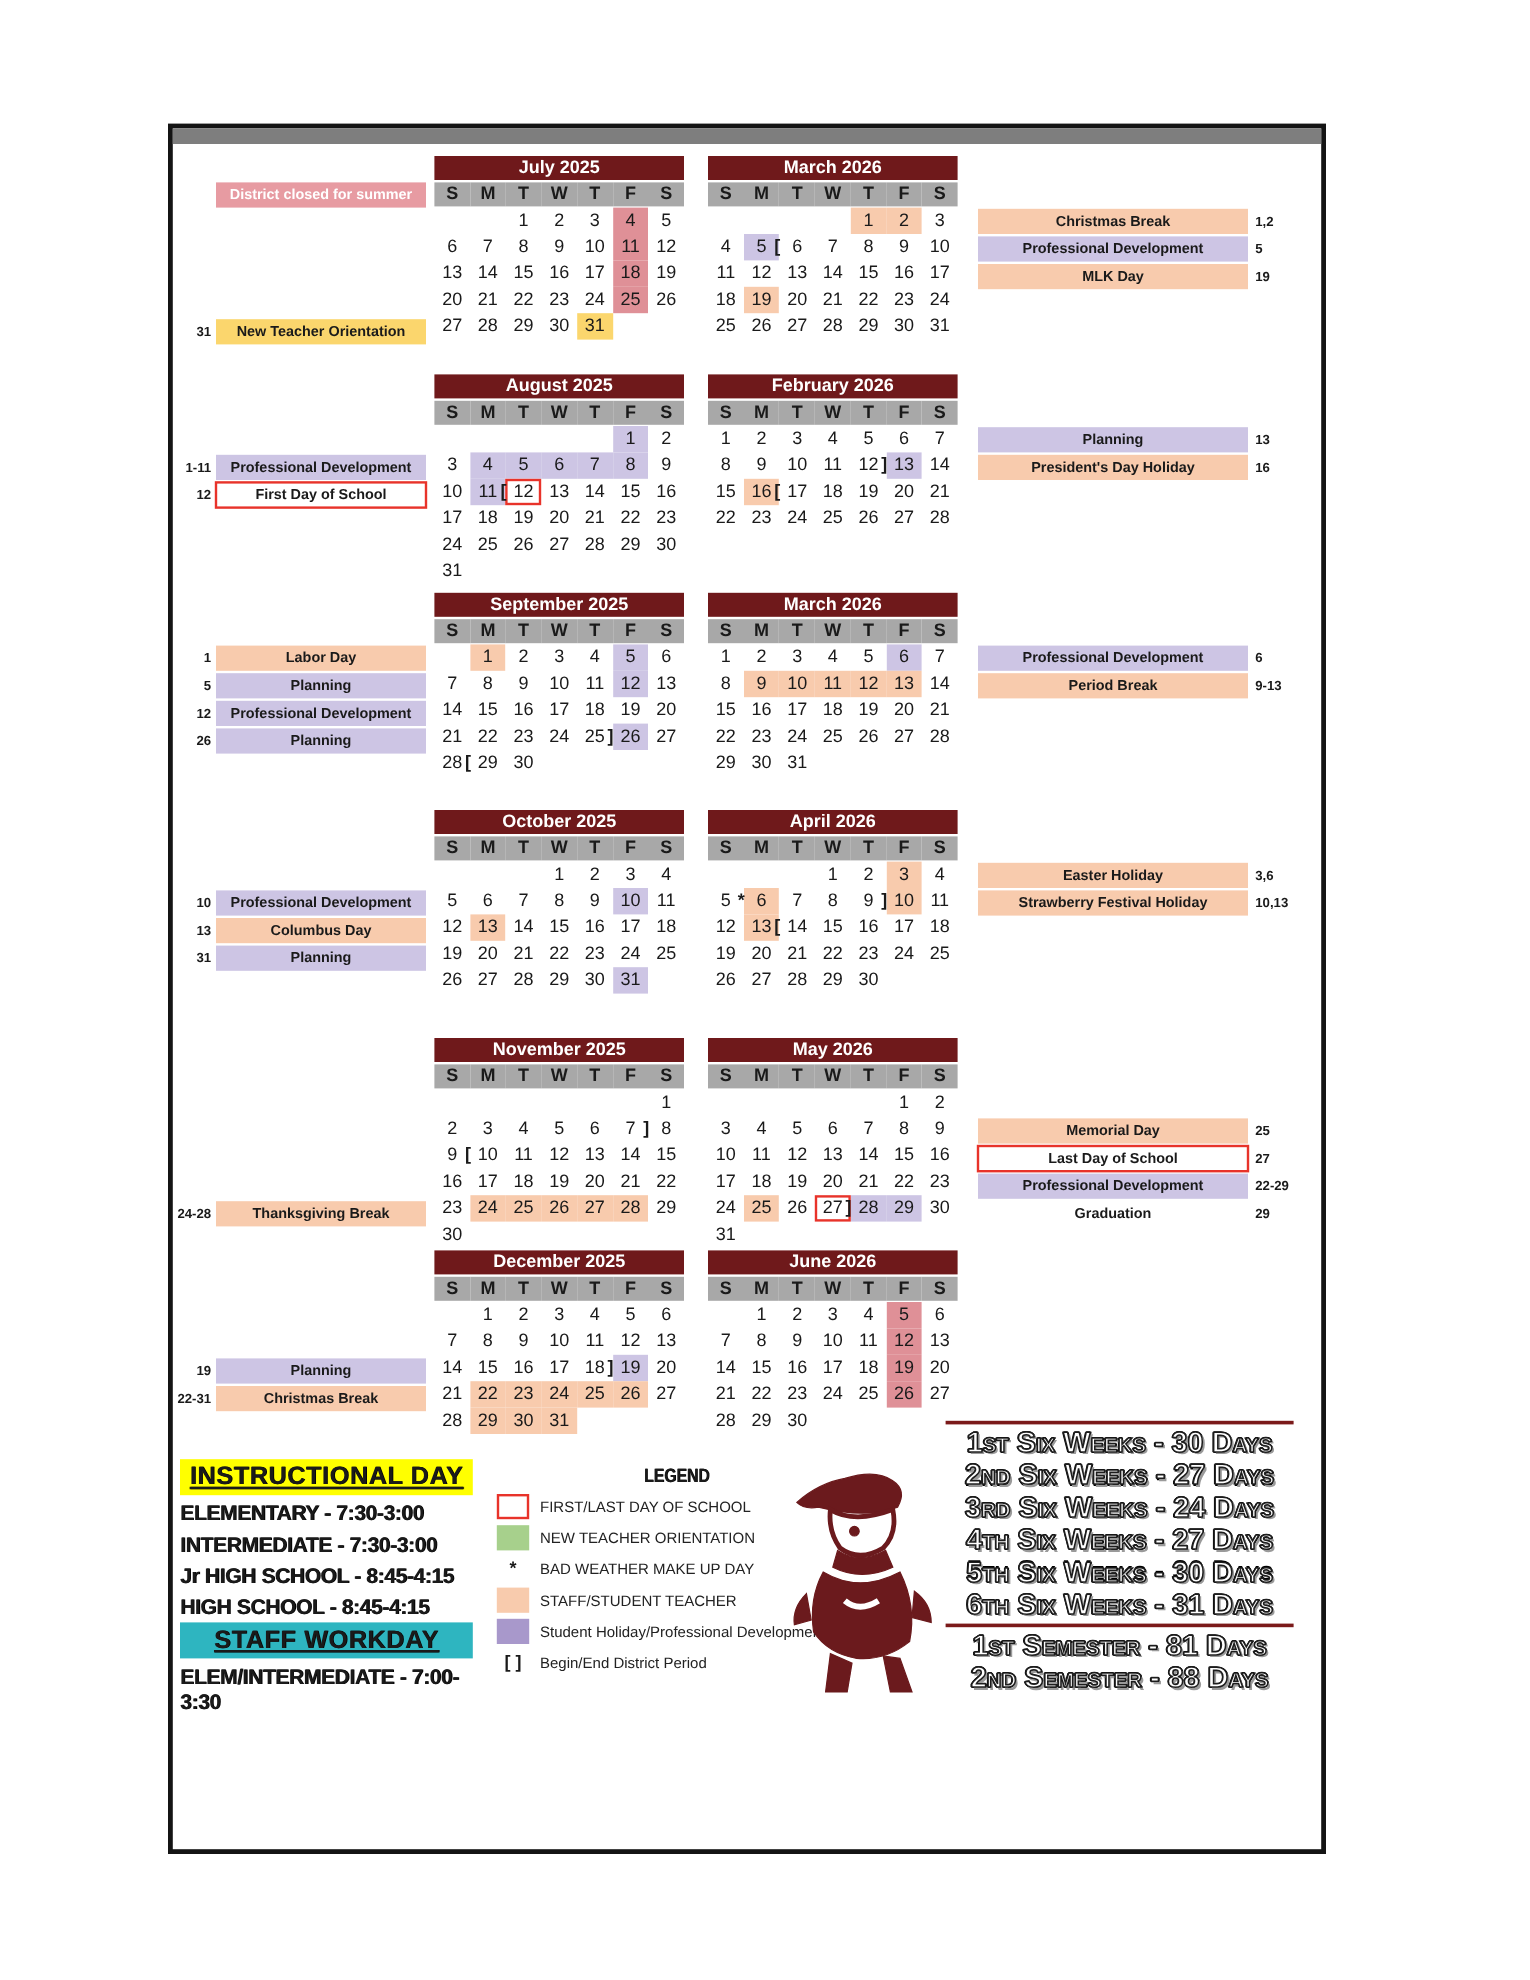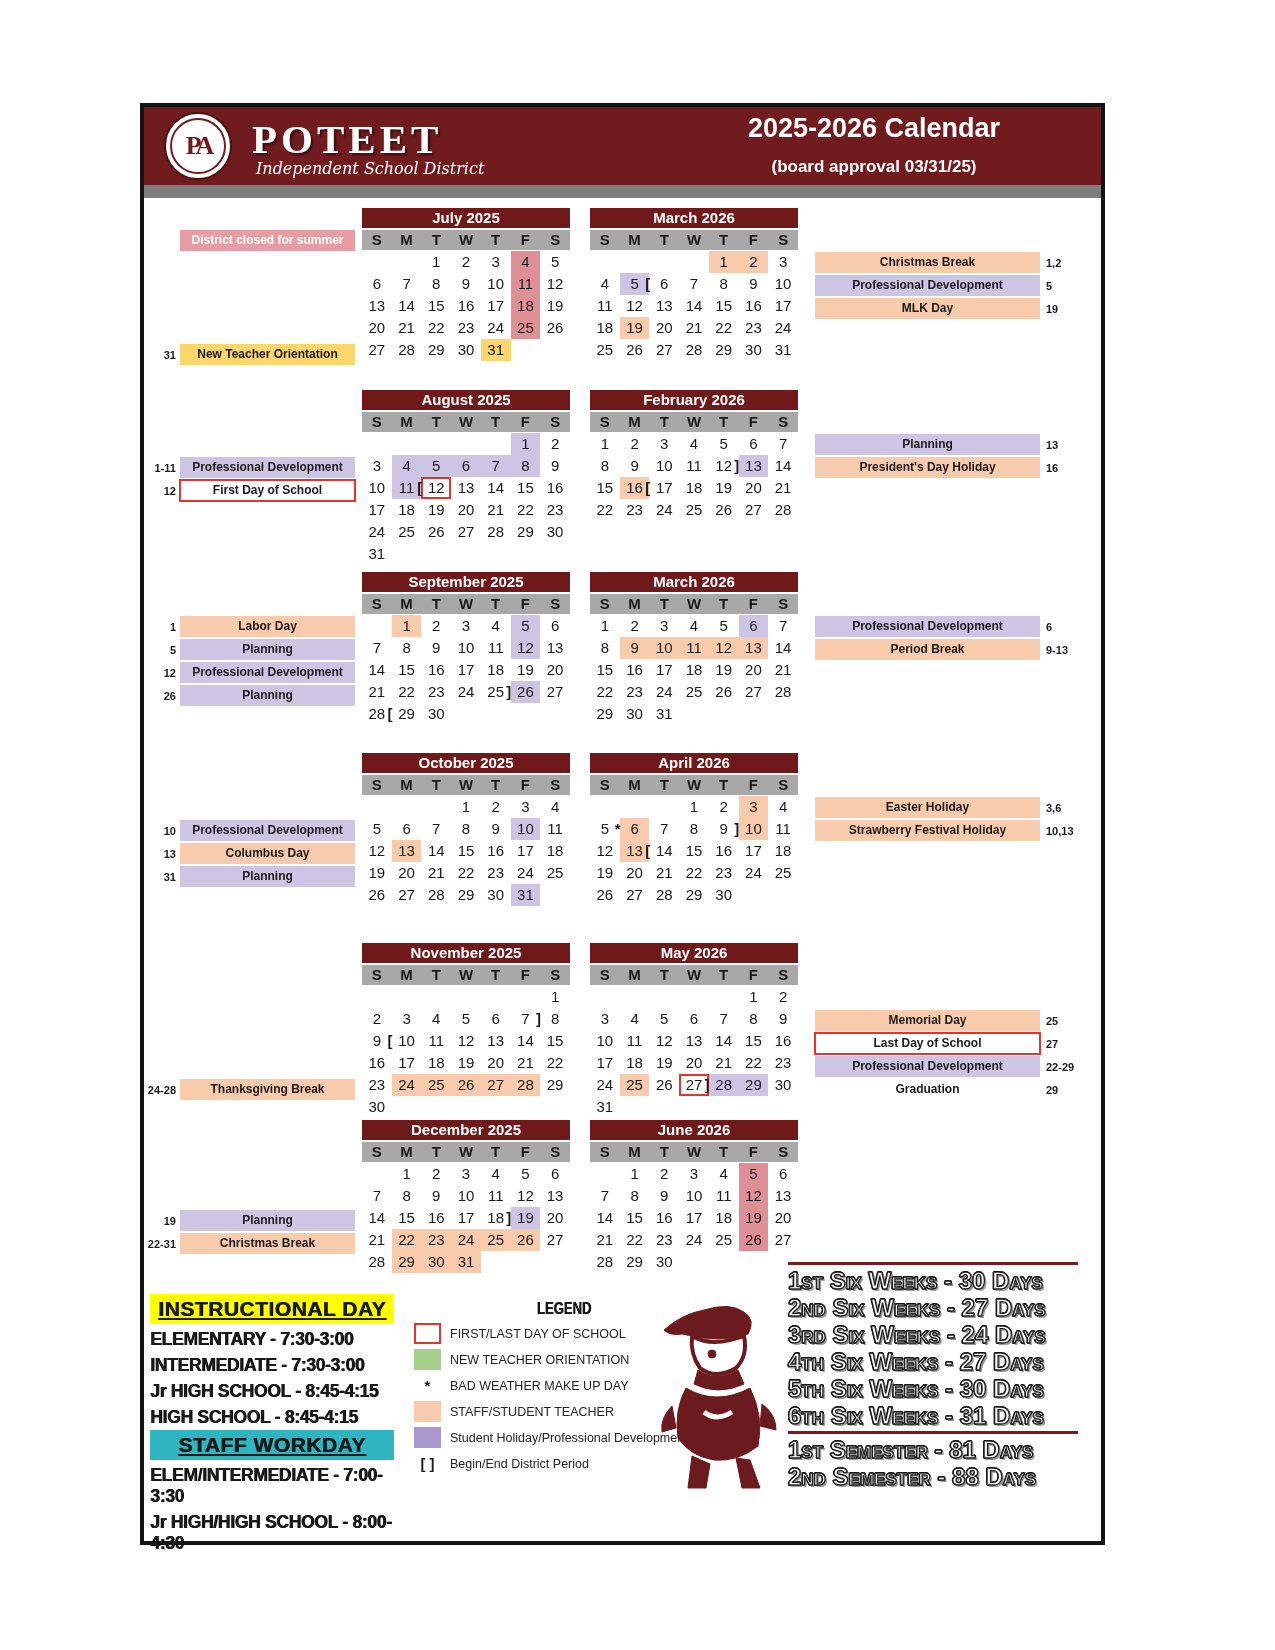"PA" div.hdr { html: <div> <div> <div>PA</div> </div> <div>POTEET</div> <div>Independent School District</div> <div> <div>2025-2026 Calendar</div> <div>(board approval 03/31/25)</div> </div> </div> -> none }
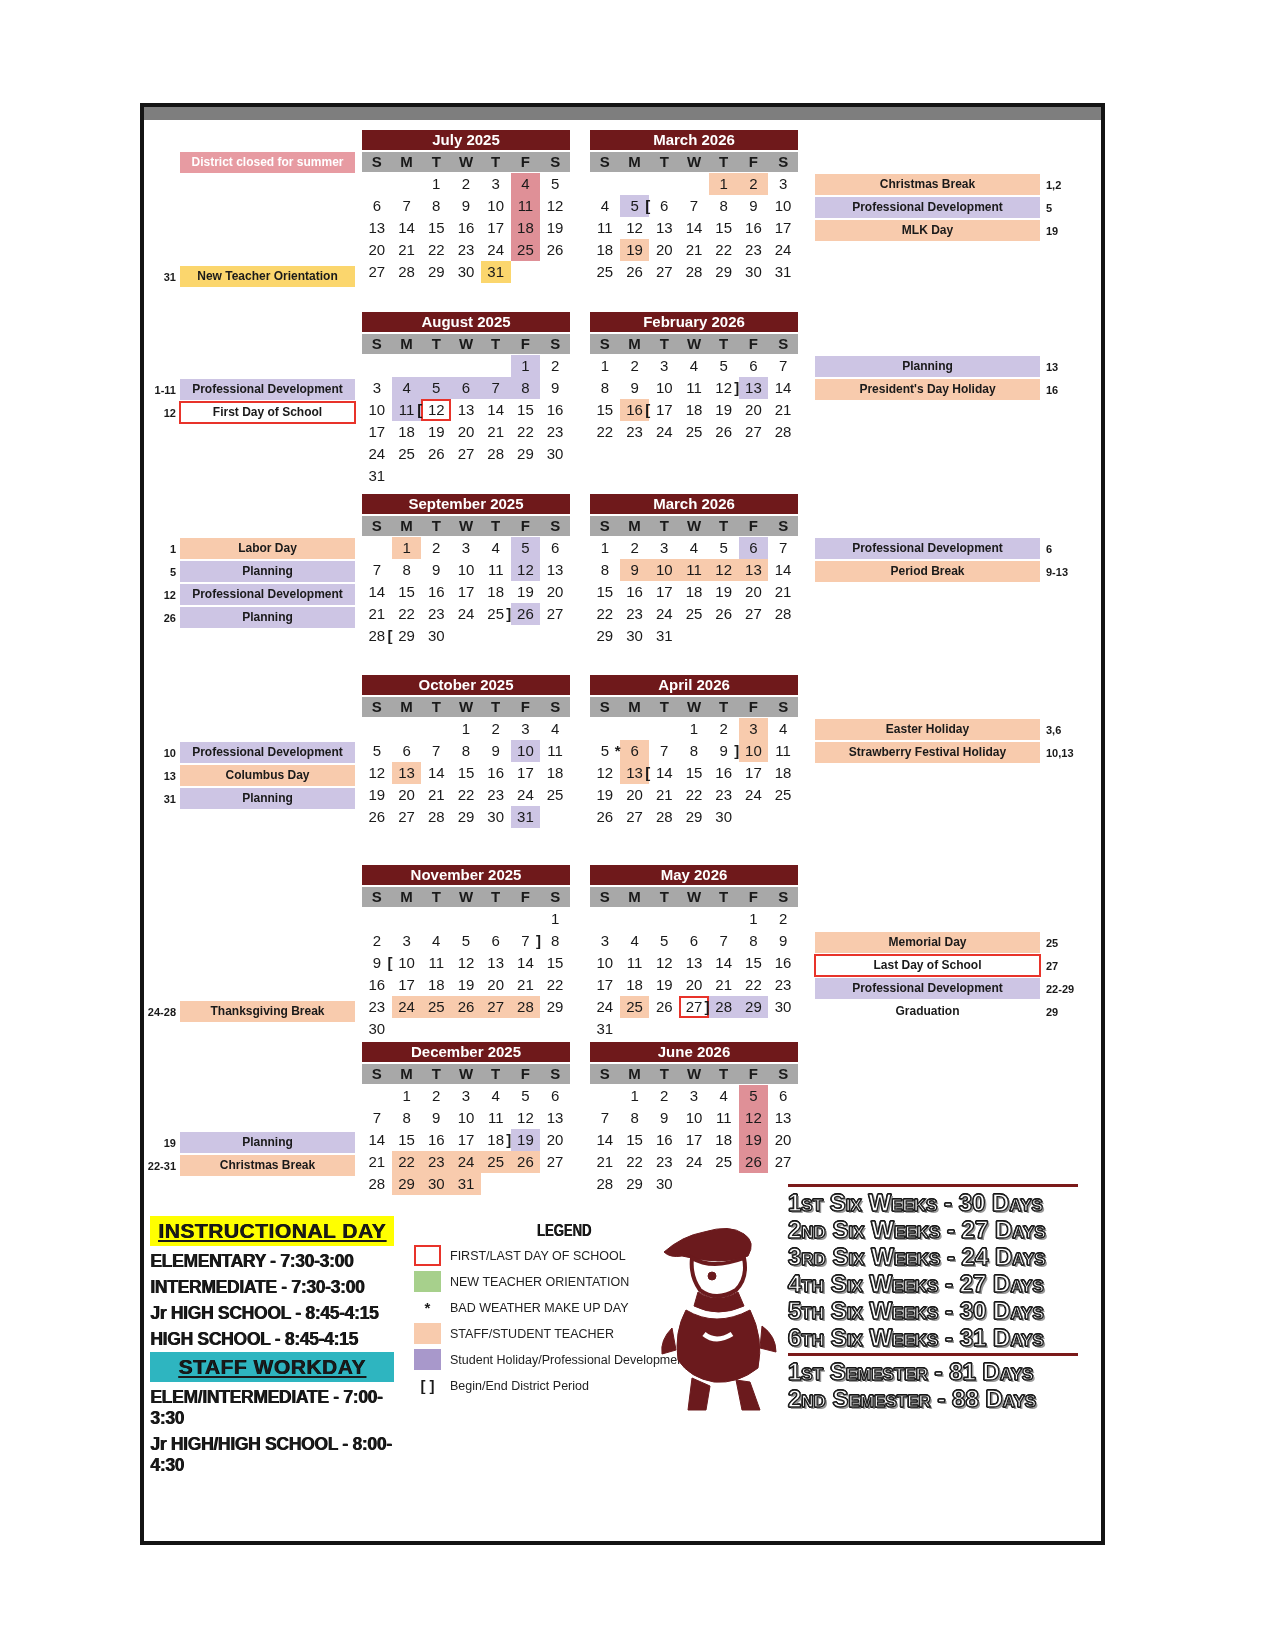"1st Six Weeks - 30" .sixweeks { text-align: none -> center }
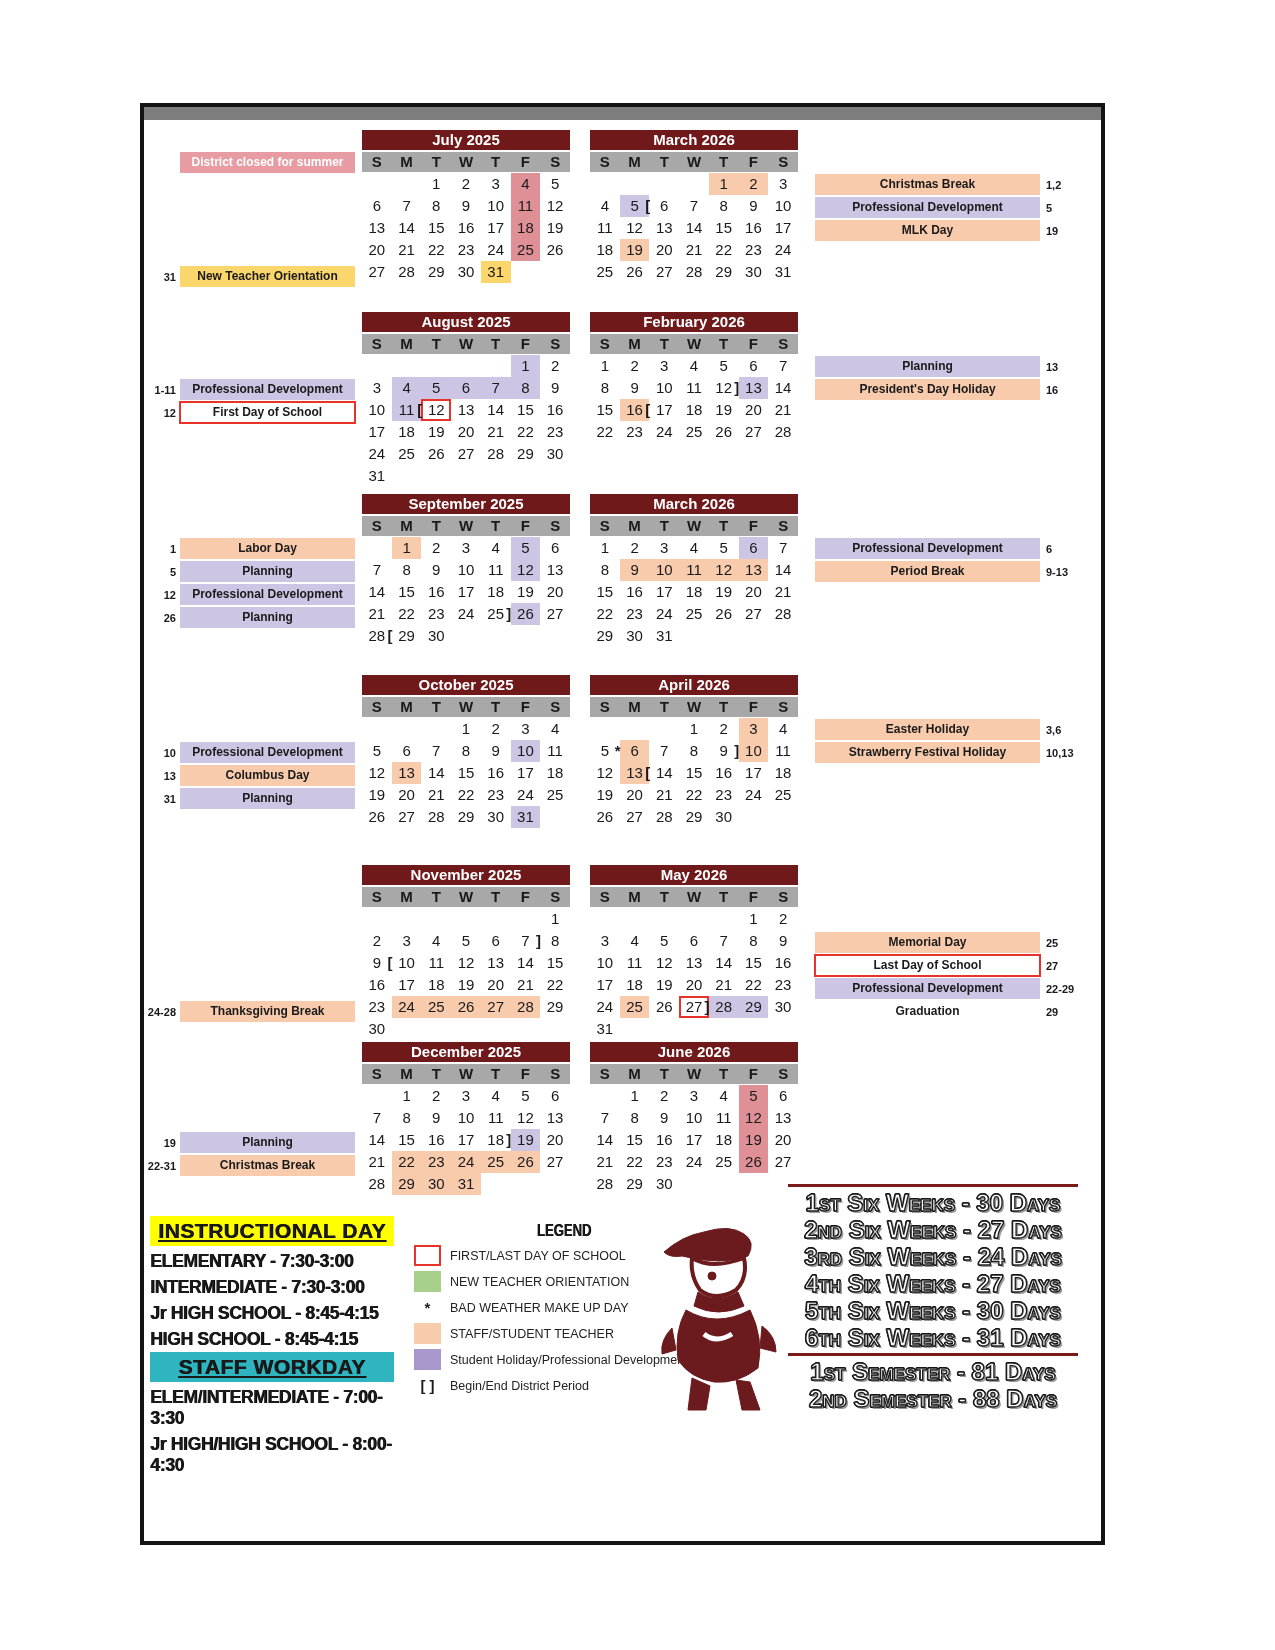"Jr HIGH/HIGH SCHOOL - 8:00-4:30" div.sched-item { html: <div>Jr HIGH/HIGH SCHOOL - 8:00-4:30</div> -> none }
